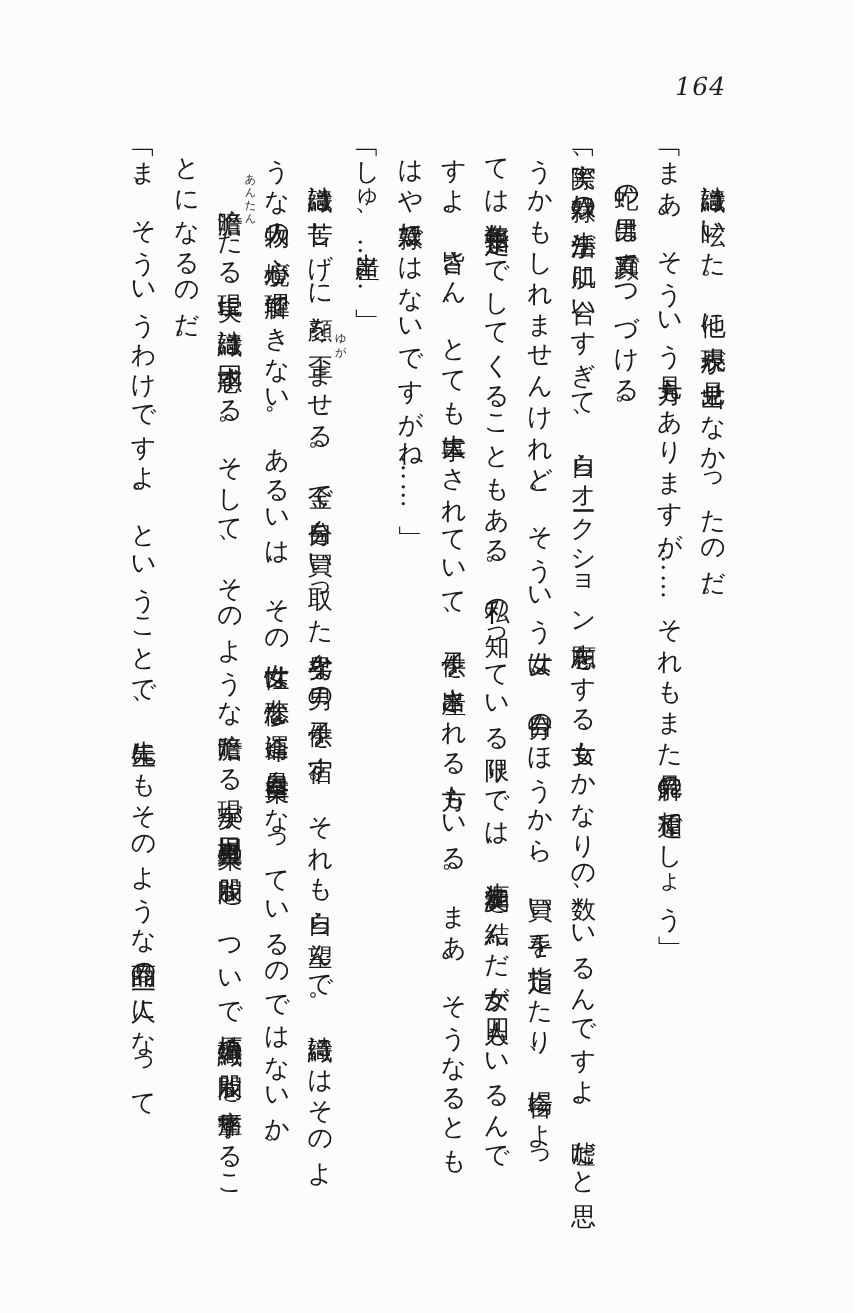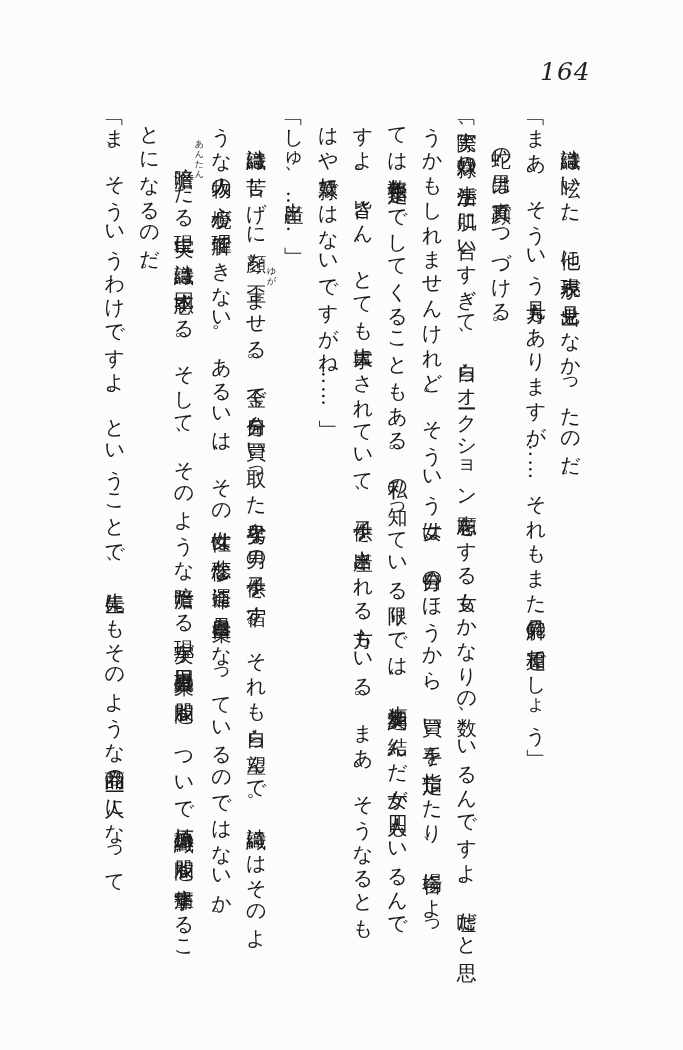"164" .page-number { font-size: 25px -> 20px }
